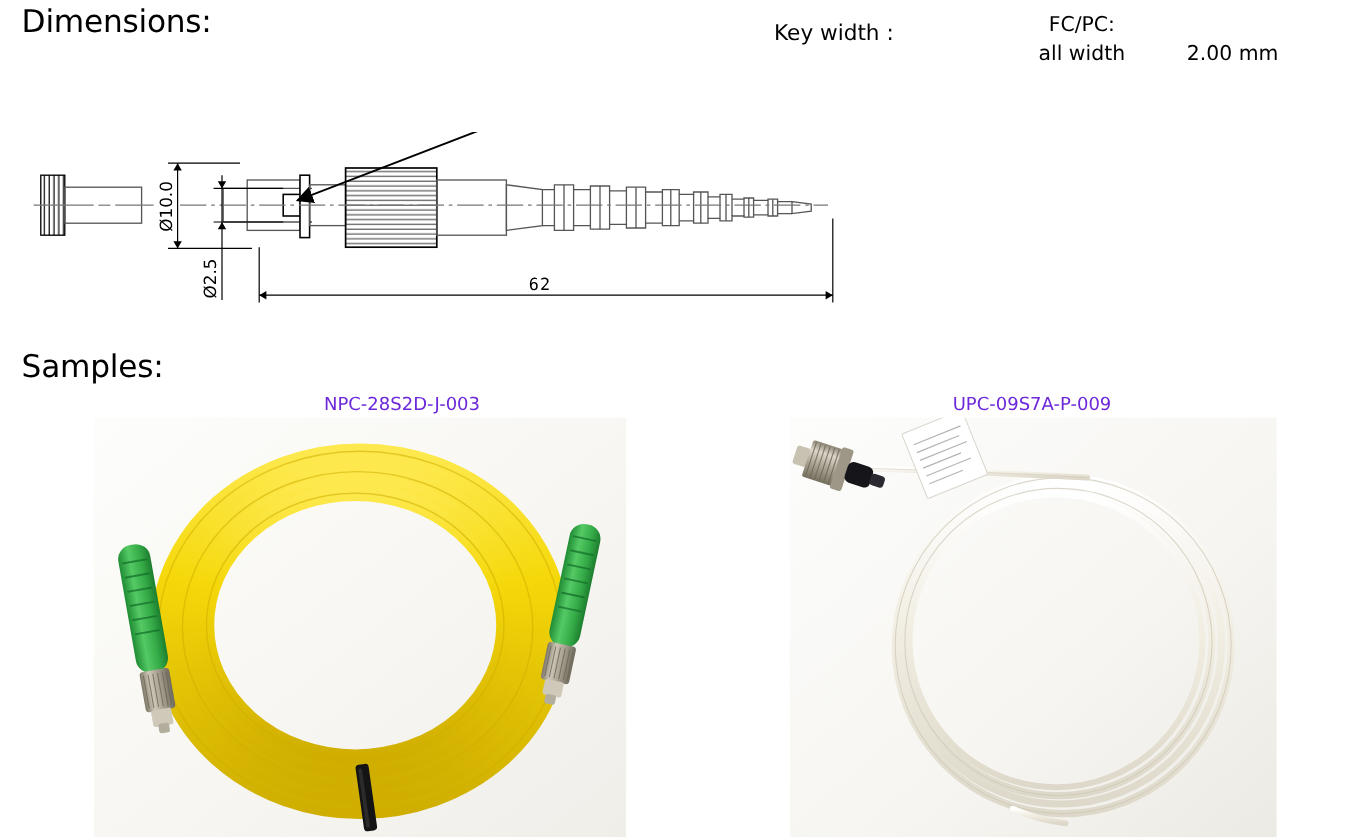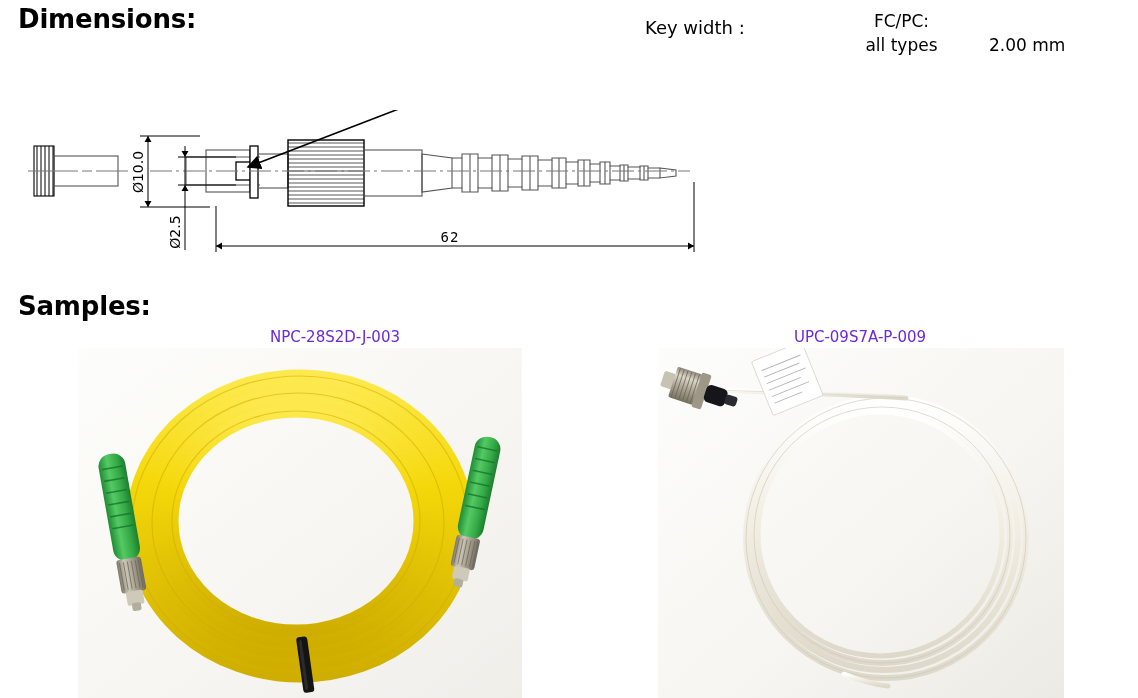"Dimensions:" .heading { font-weight: bold -> normal }
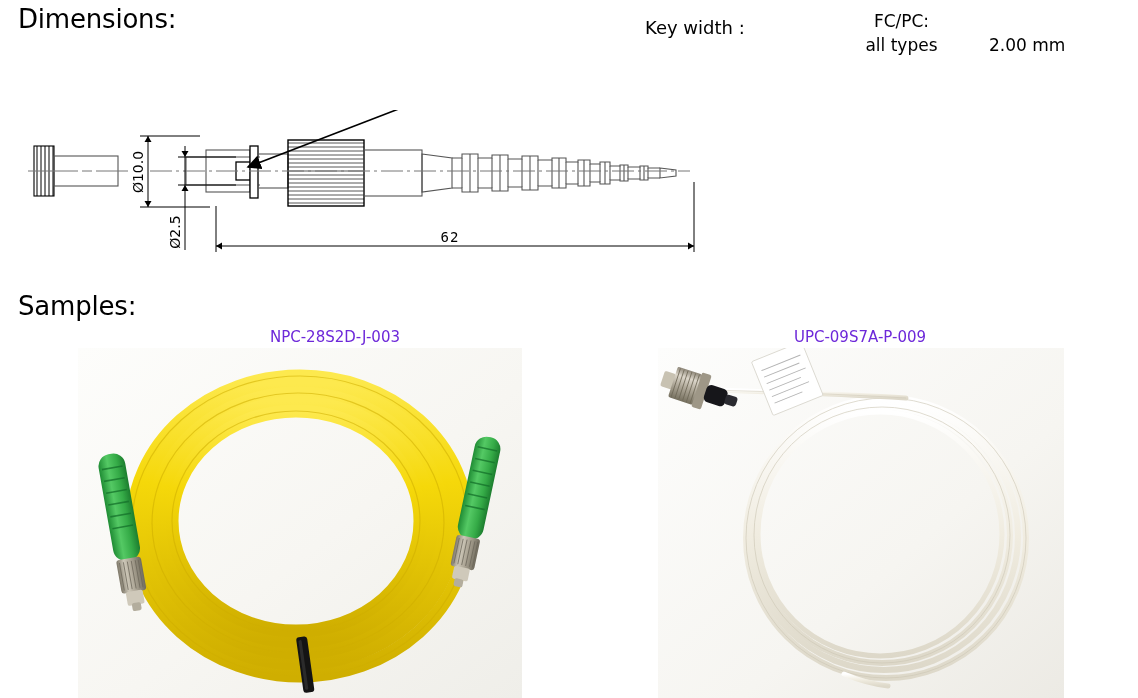"all types" td.lab { text: types -> width }
